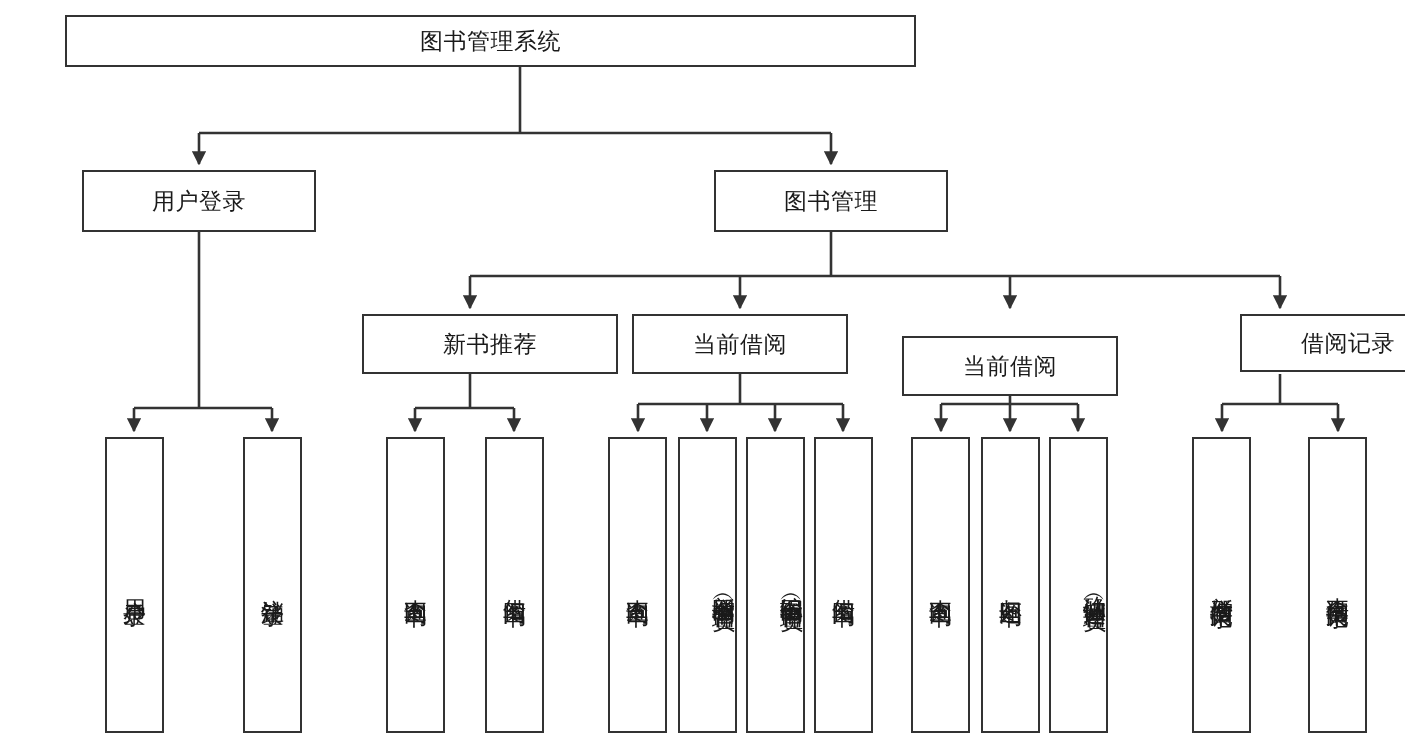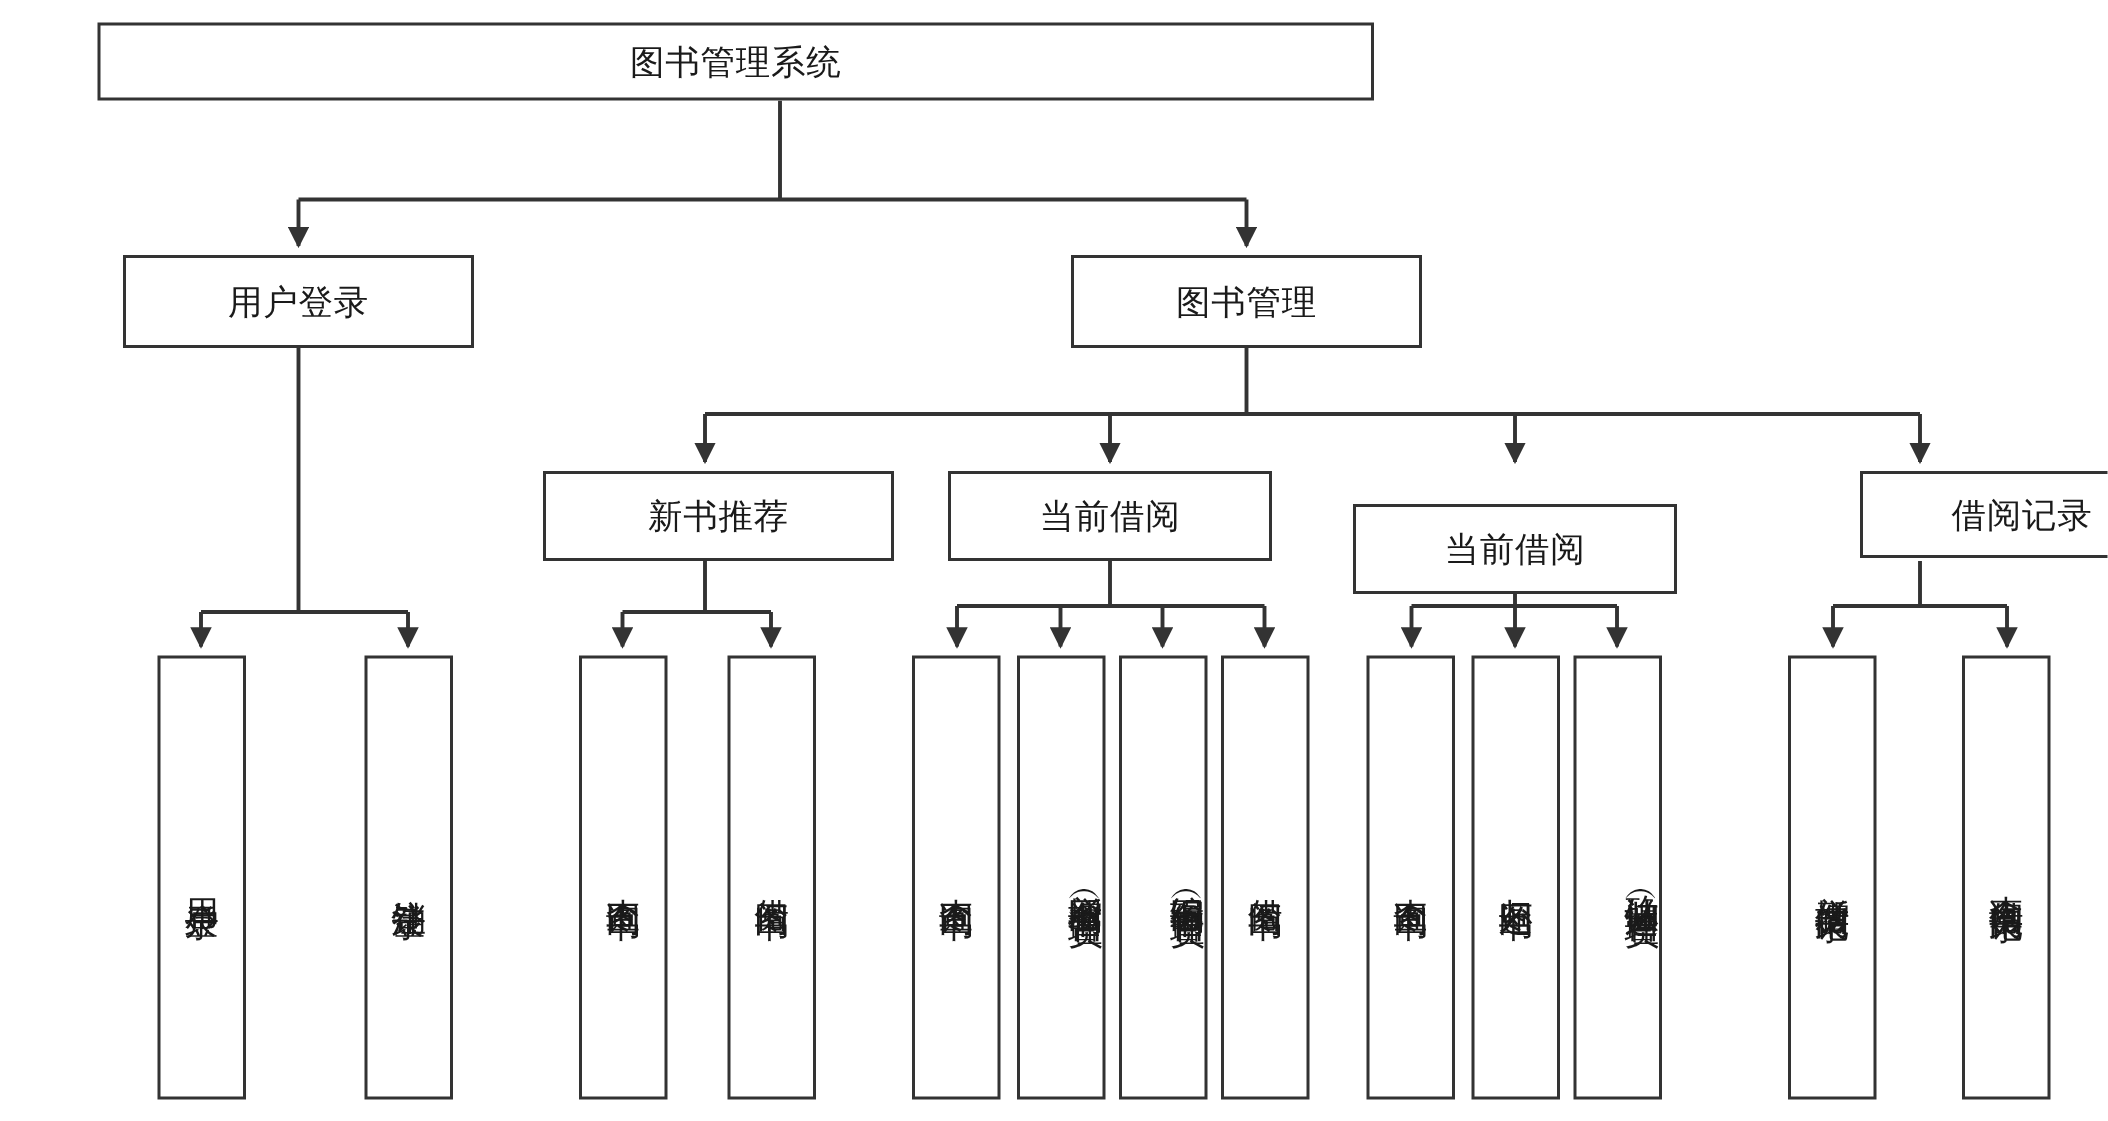"新书推荐" div.node-box { width: 234px -> 256px }
